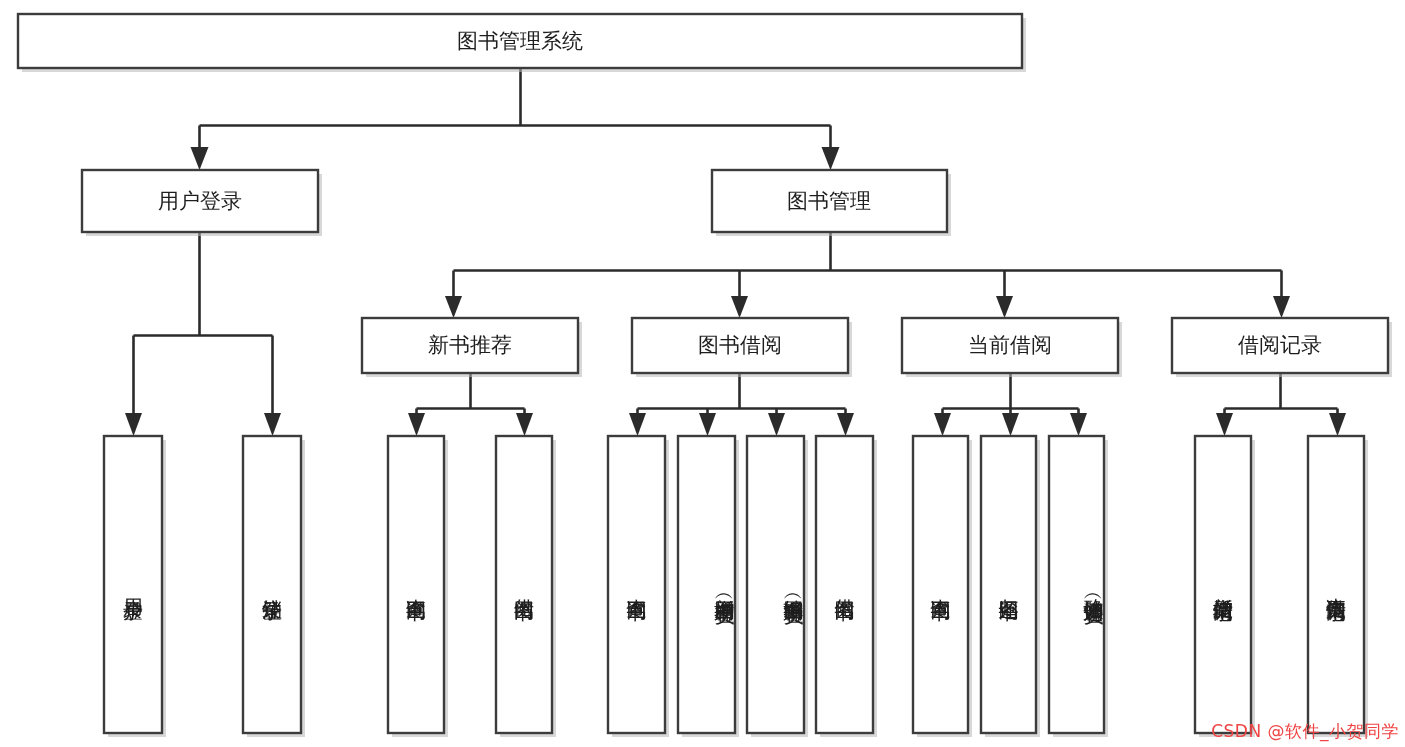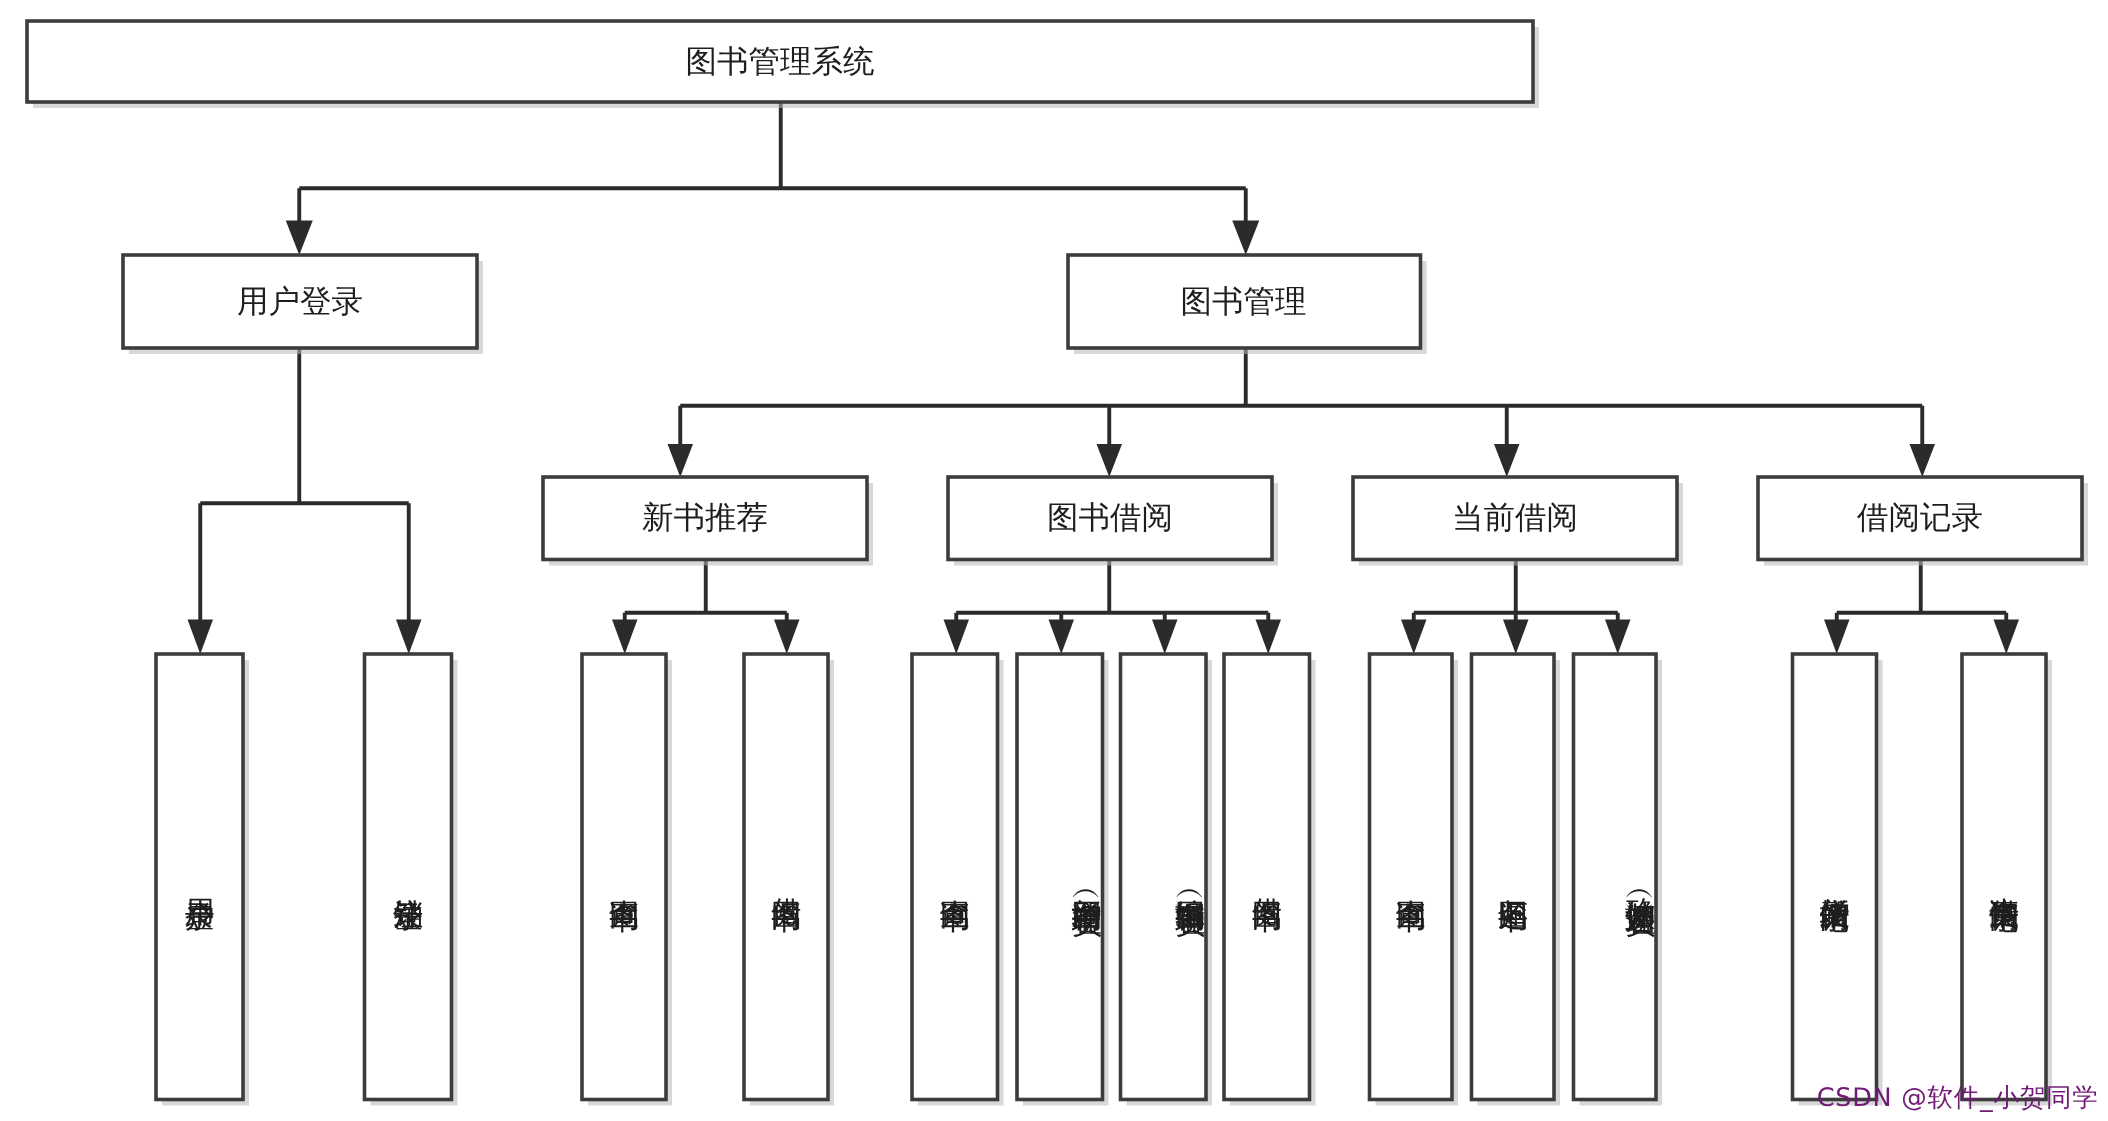"CSDN @软件_小贺同学" .watermark { color: #701a75 -> #ef4444 }
